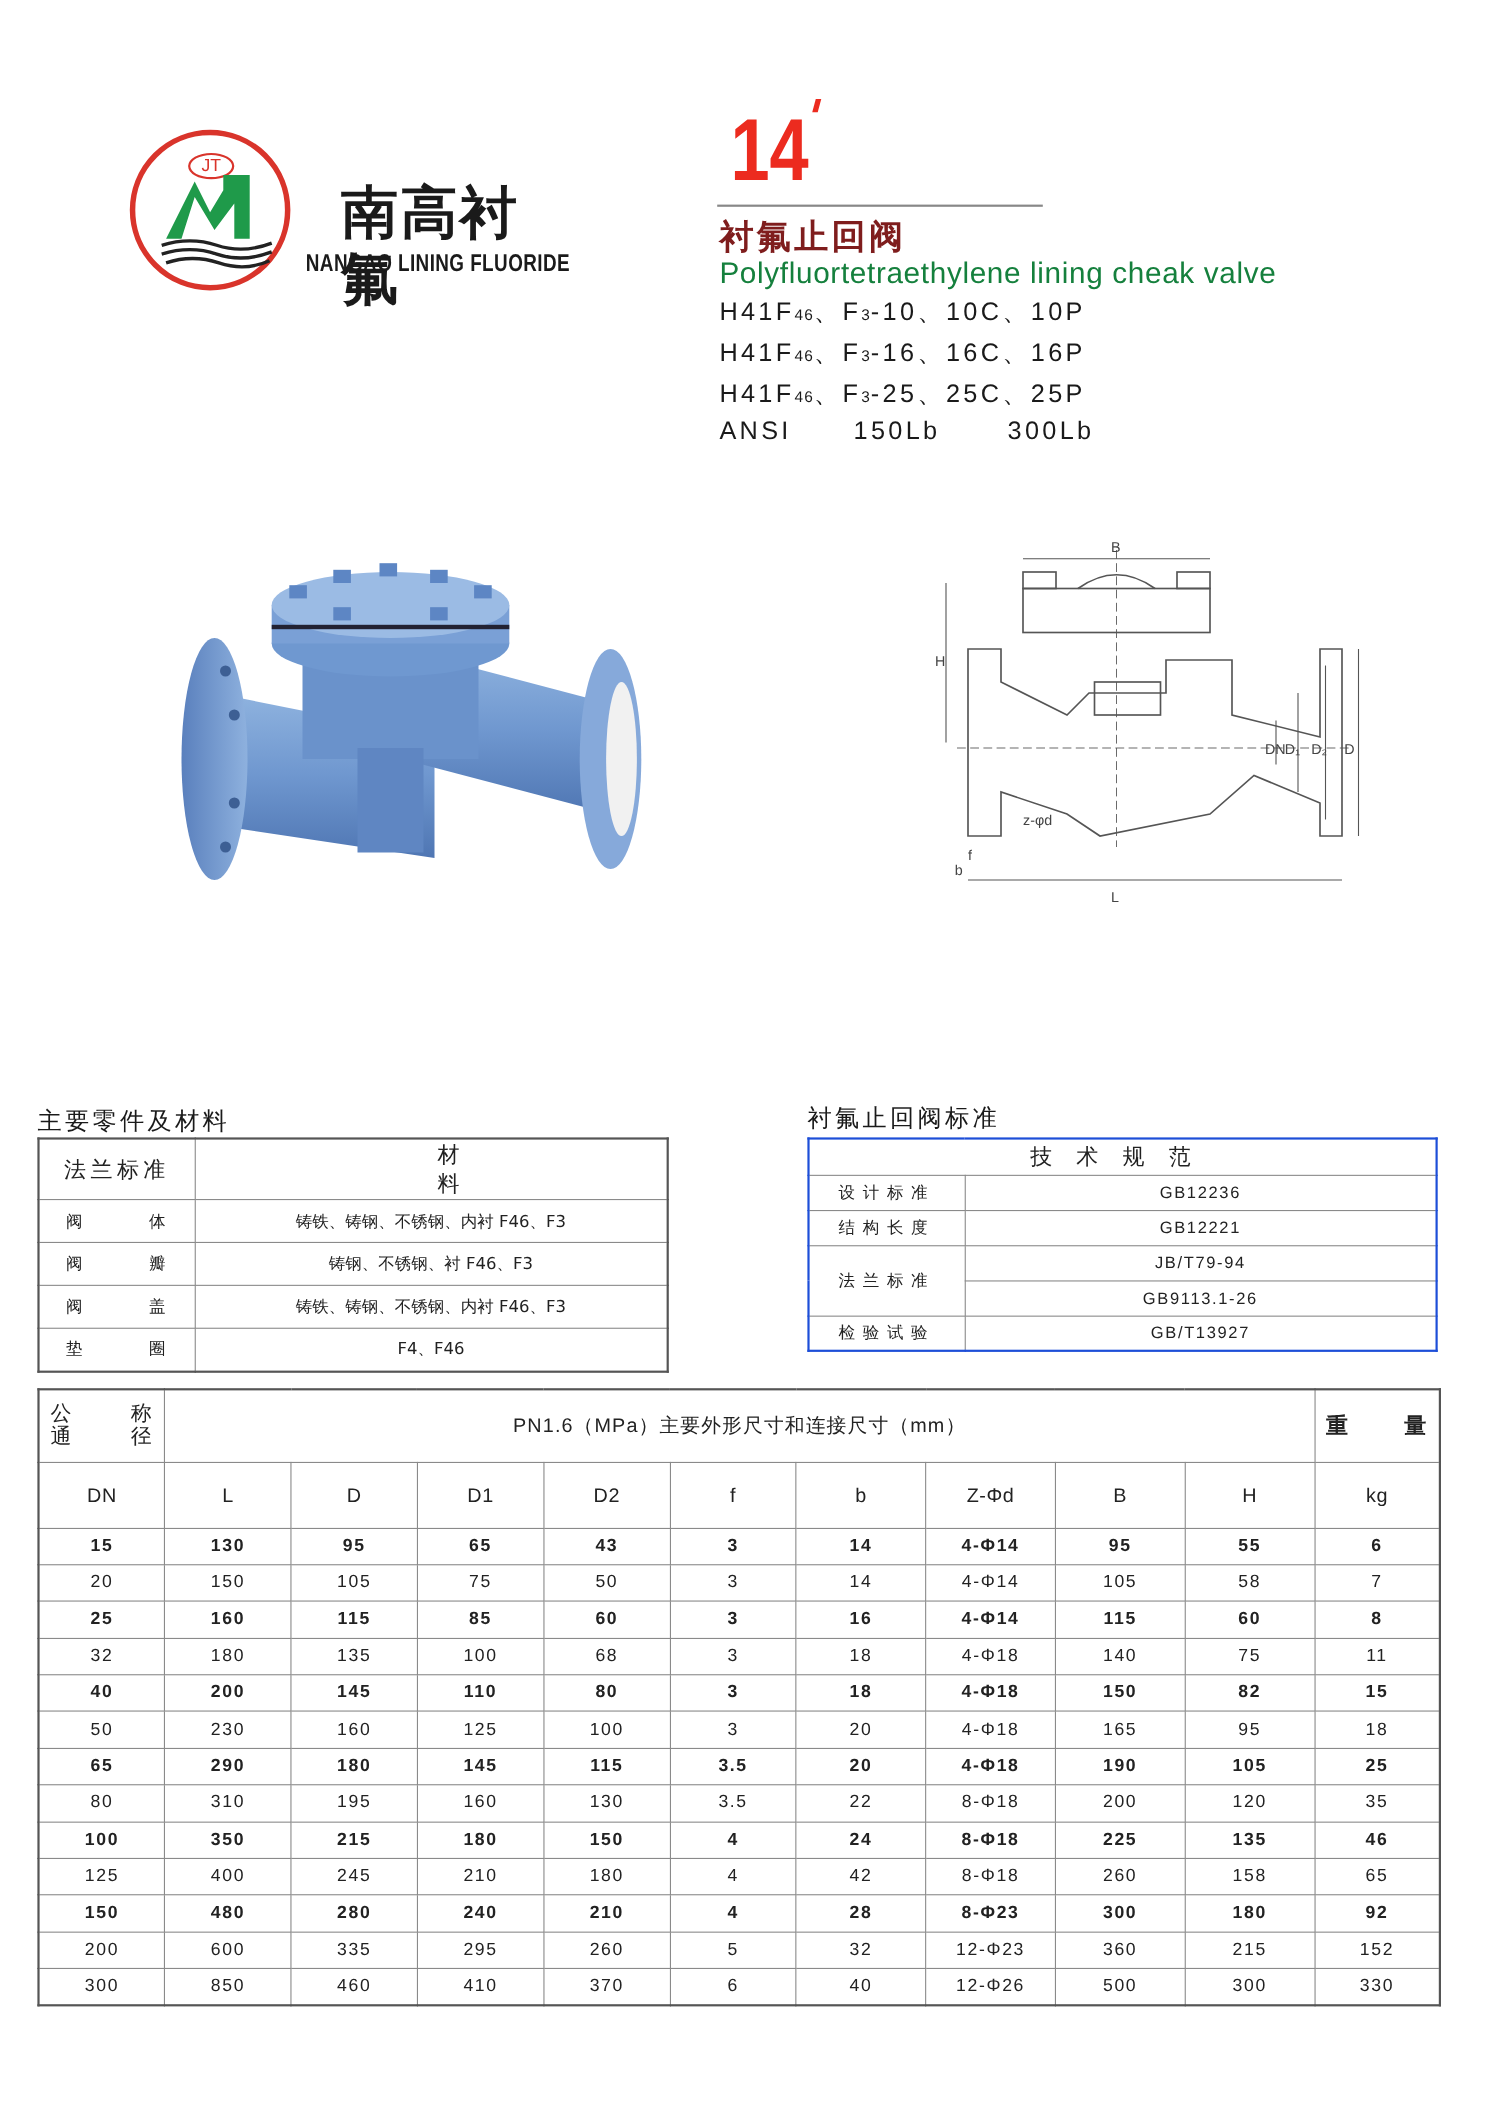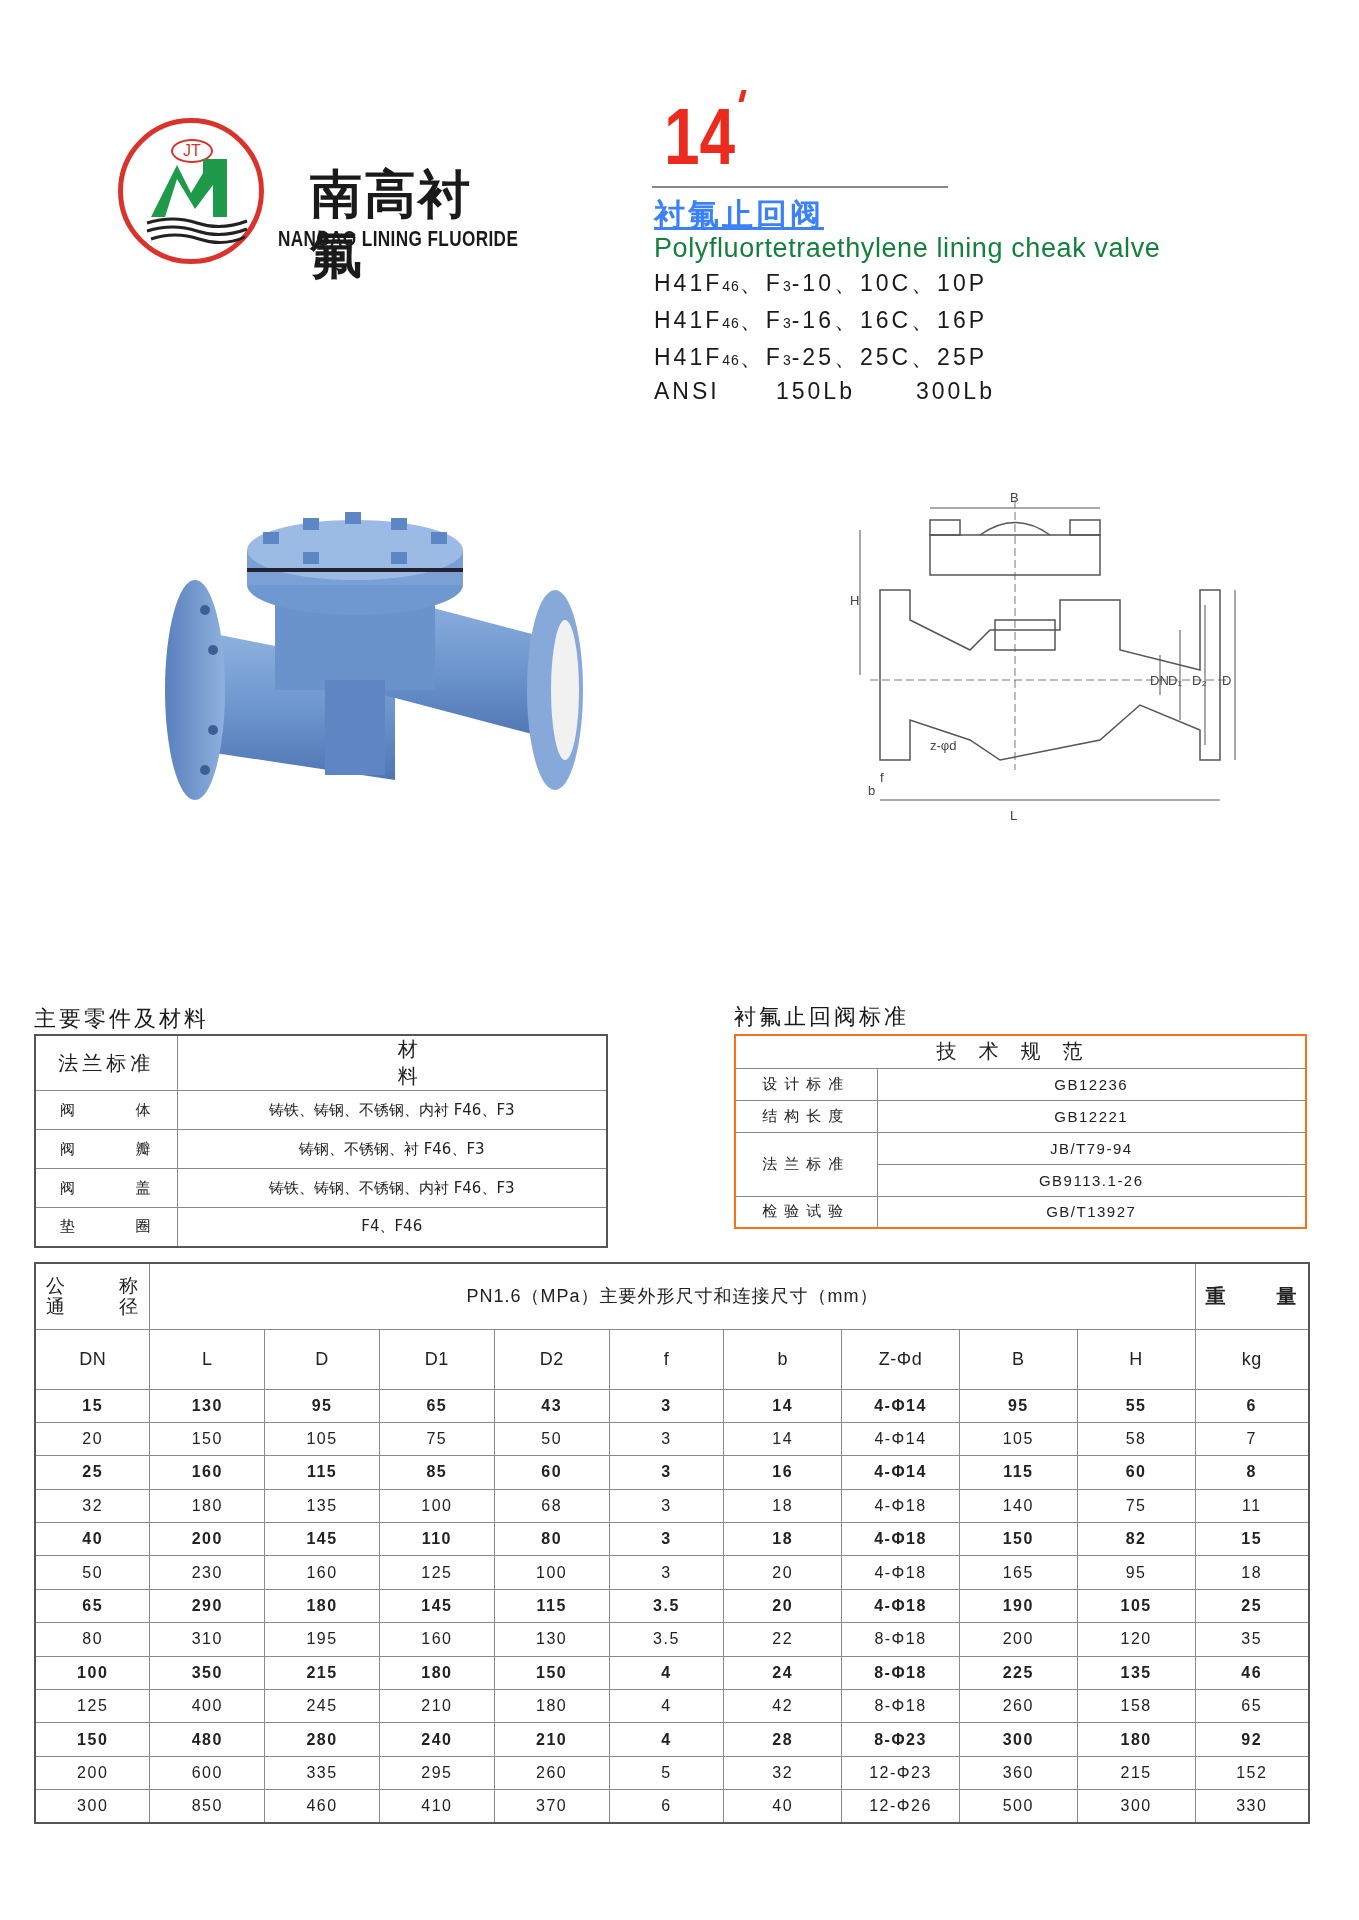"衬氟止回阀" .title-cn { color: #3b82f6 -> #7f1d1d; text-decoration: underline -> none }
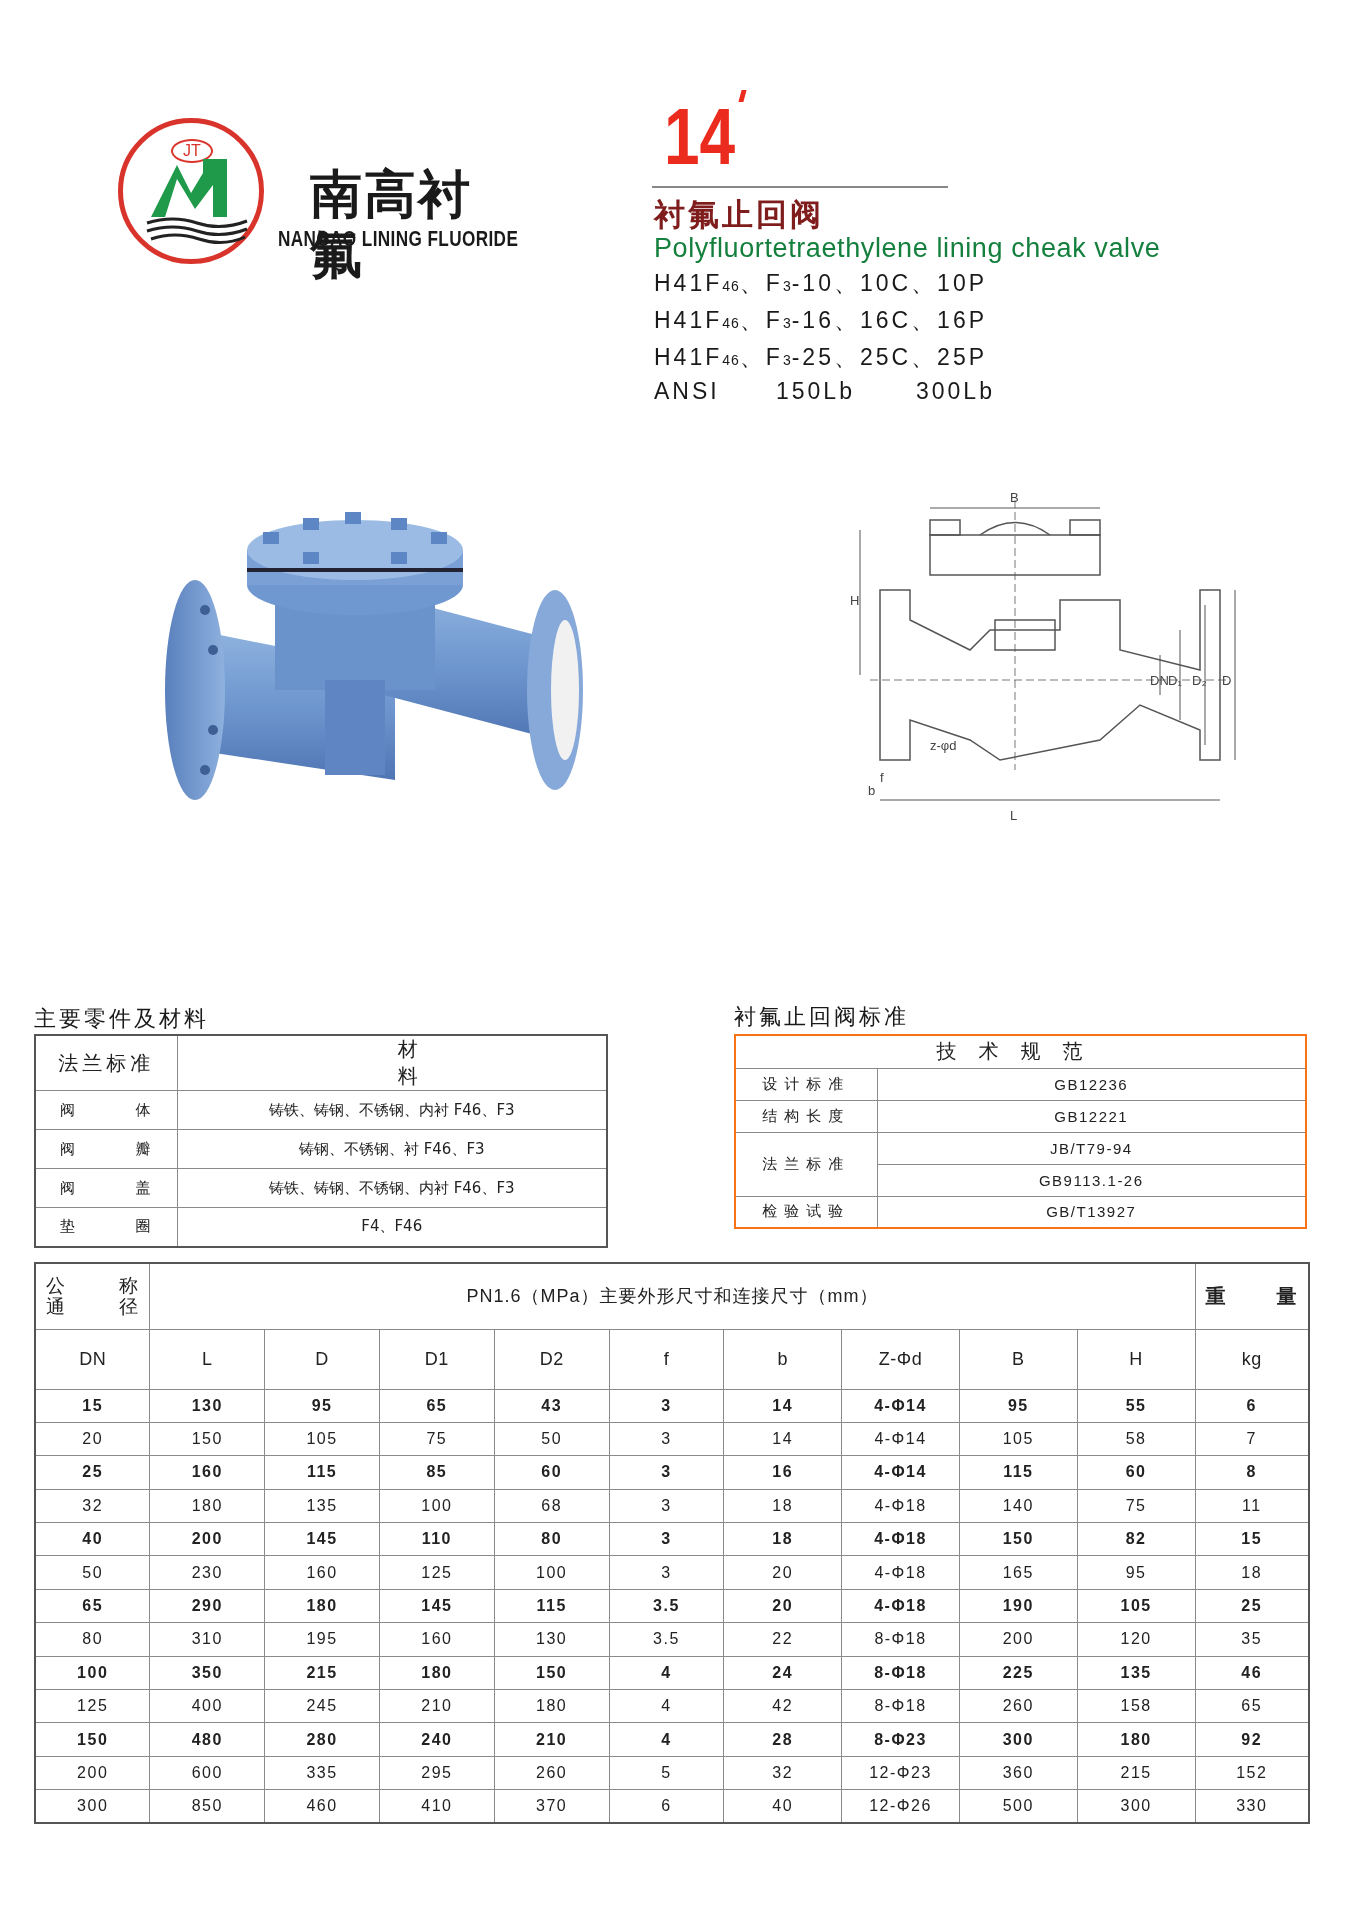"技术规范" .std-table { border: 2px solid #f97316 -> 2px solid #1d4ed8 }
